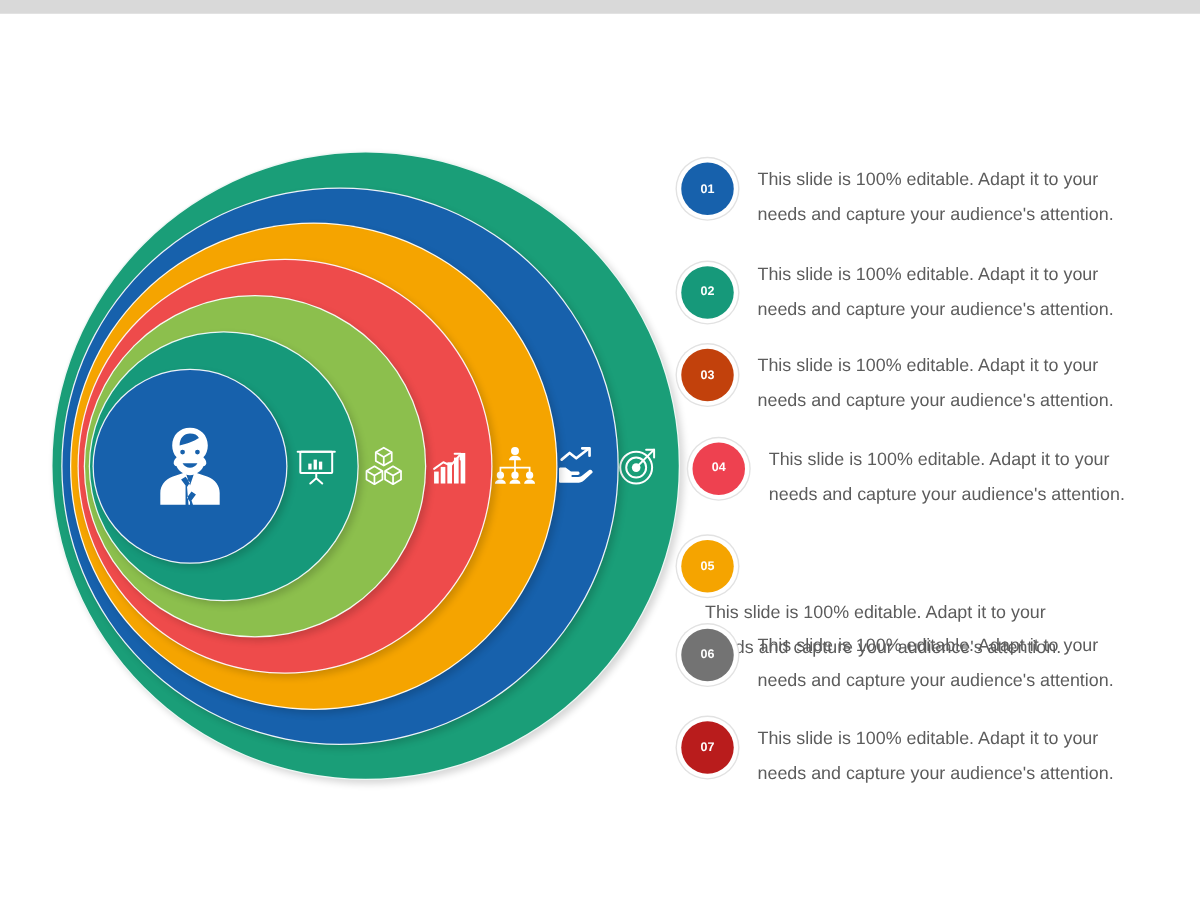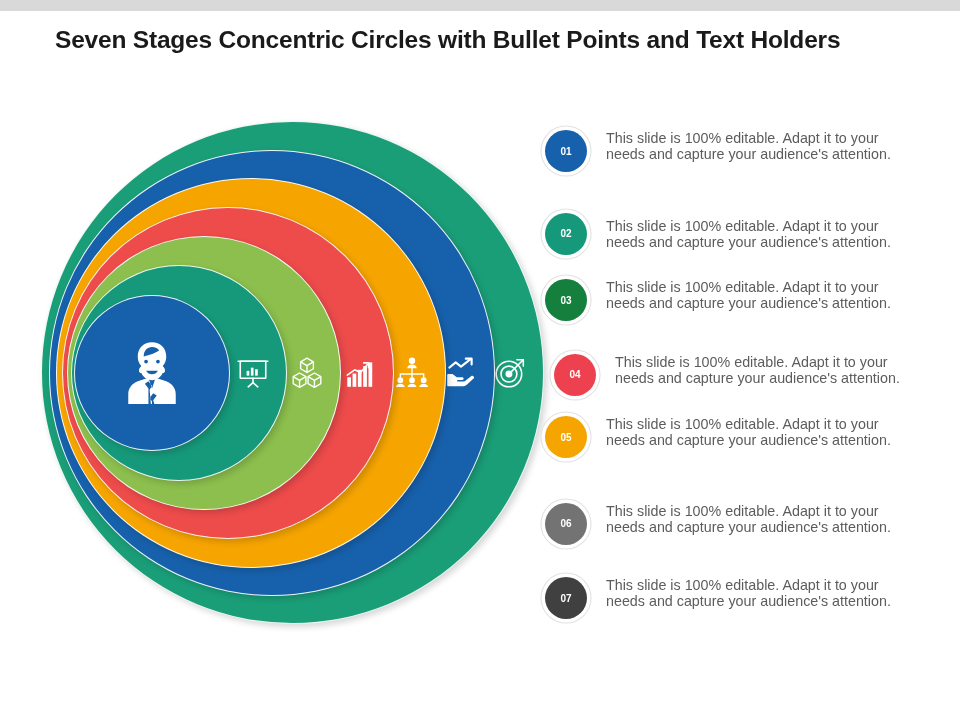"Seven Stages Concentric Circles with" div.slide-title { html: <div>Seven Stages Concentric Circles with Bullet Points and Text Holders</div> -> none }
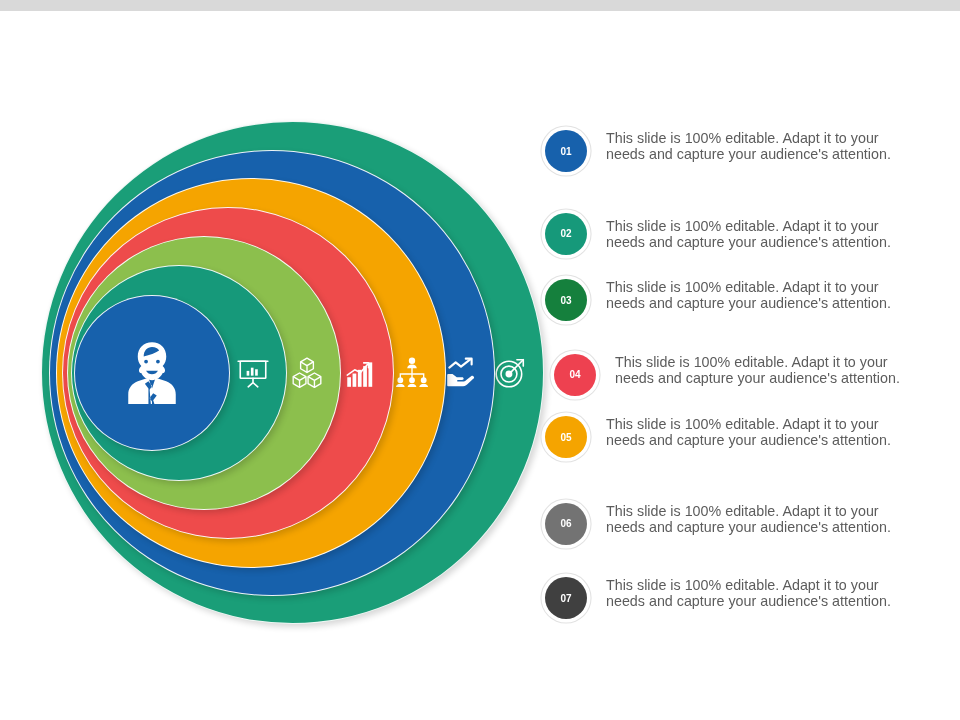"This slide is 100% editable." .row-text { line-height: 16px -> 28px }
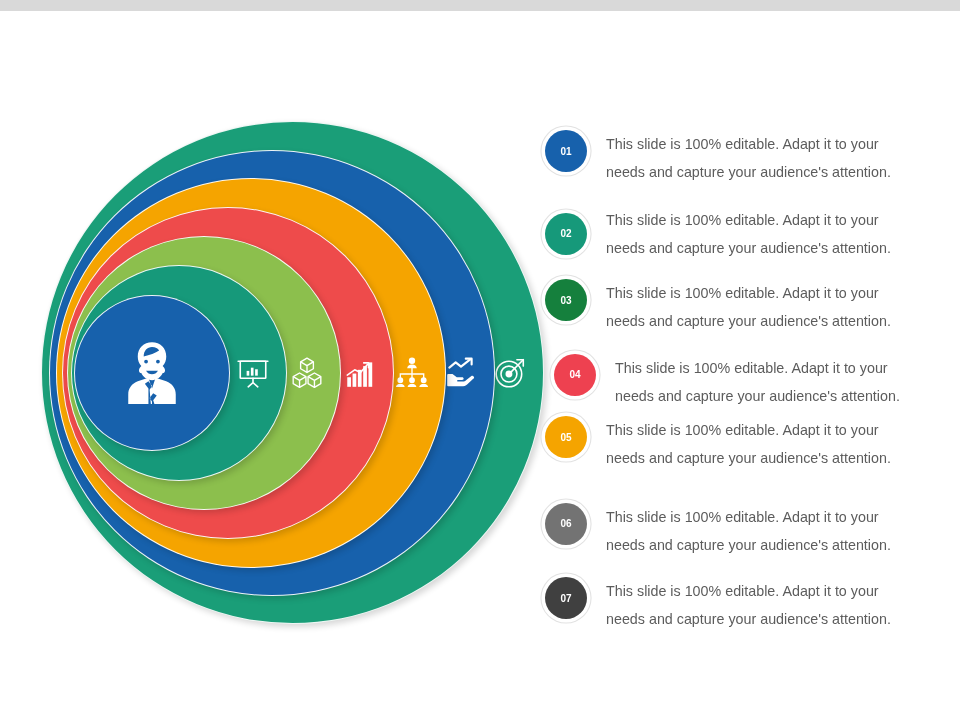"03" div.badge { background: #15803d -> #c2410c }
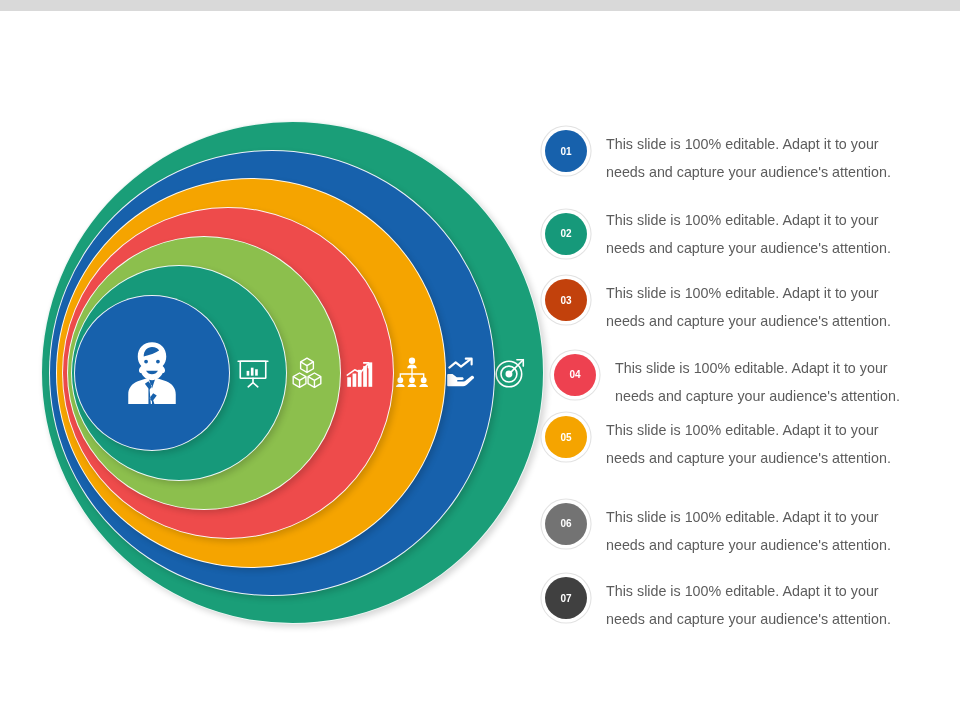"05" div.row { flex-direction: none -> column; top: 286px -> 302px }
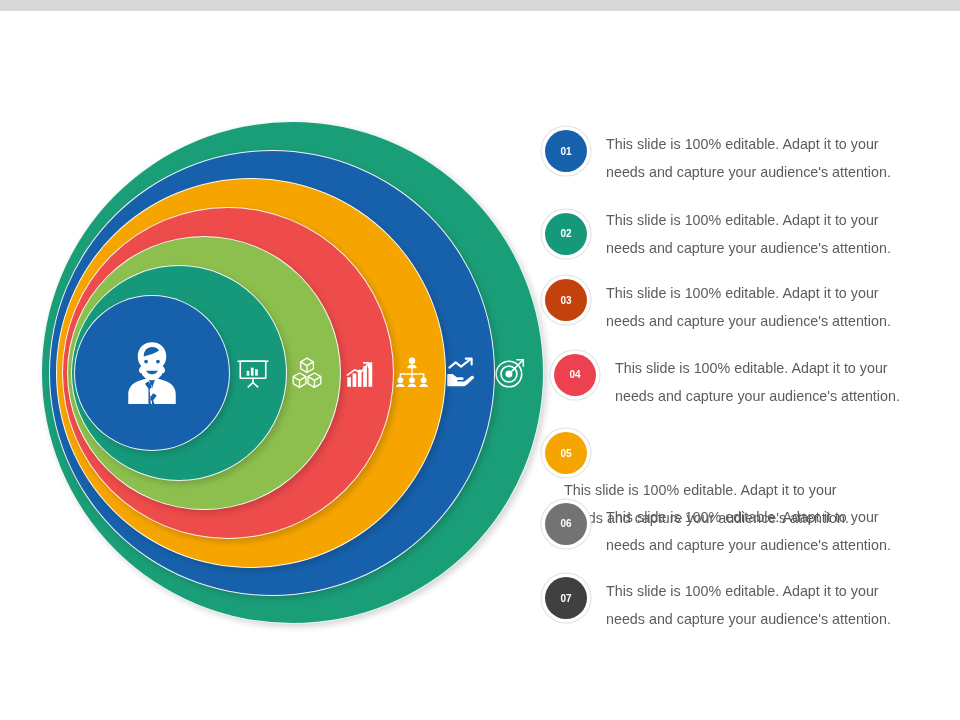"07" div.badge { background: #404040 -> #b91c1c }
